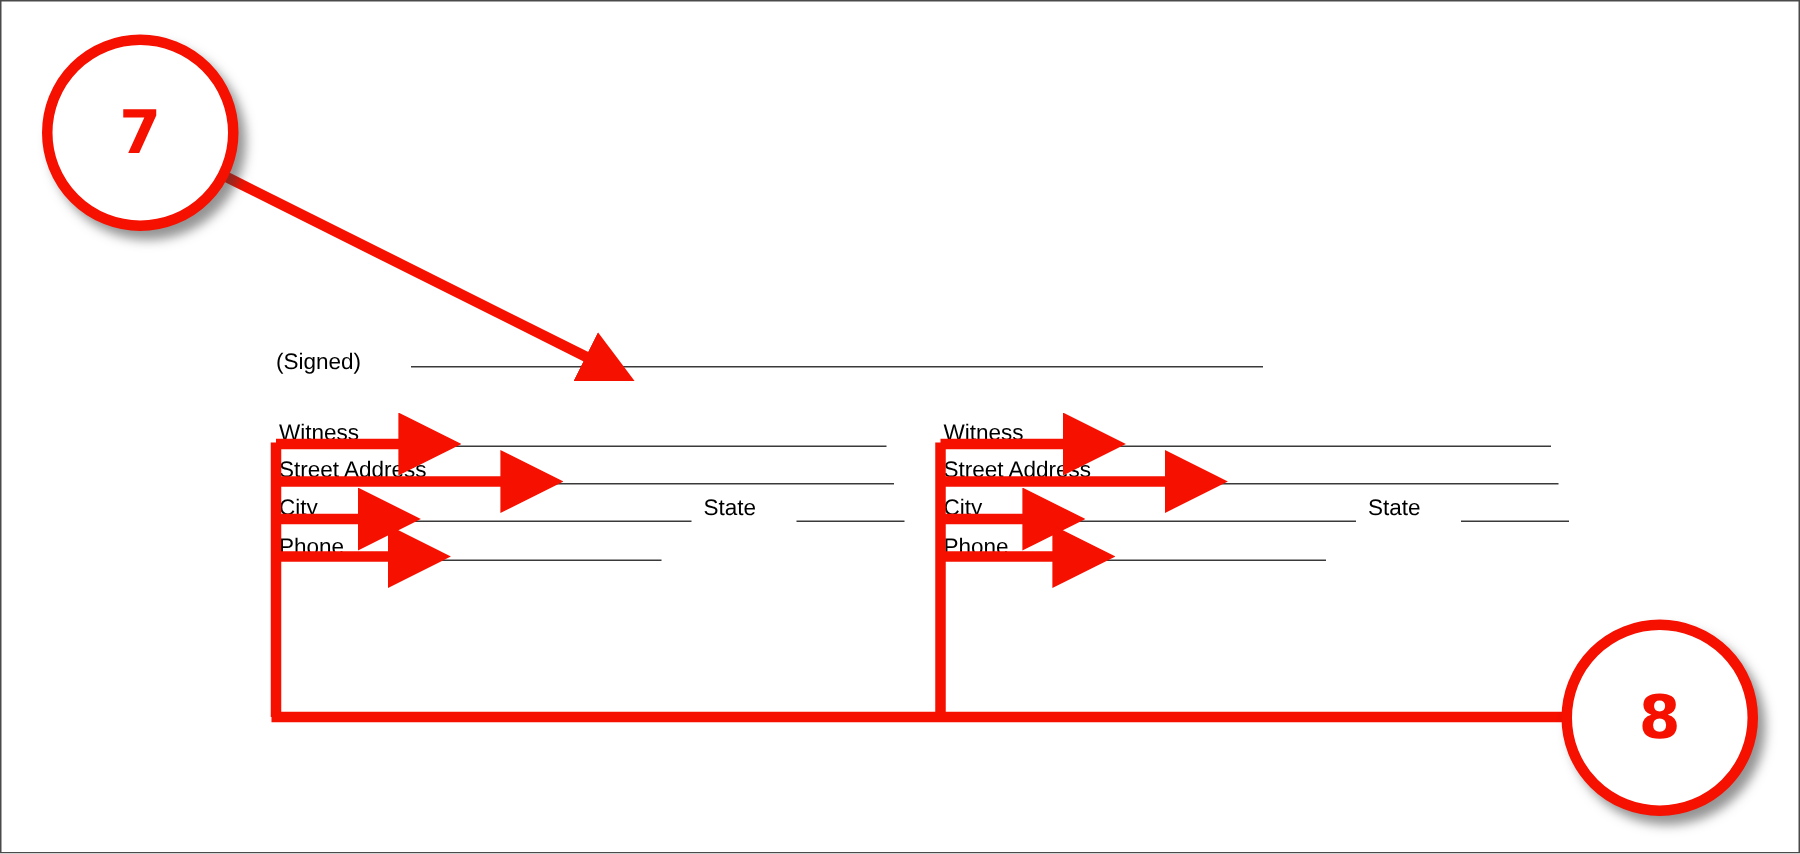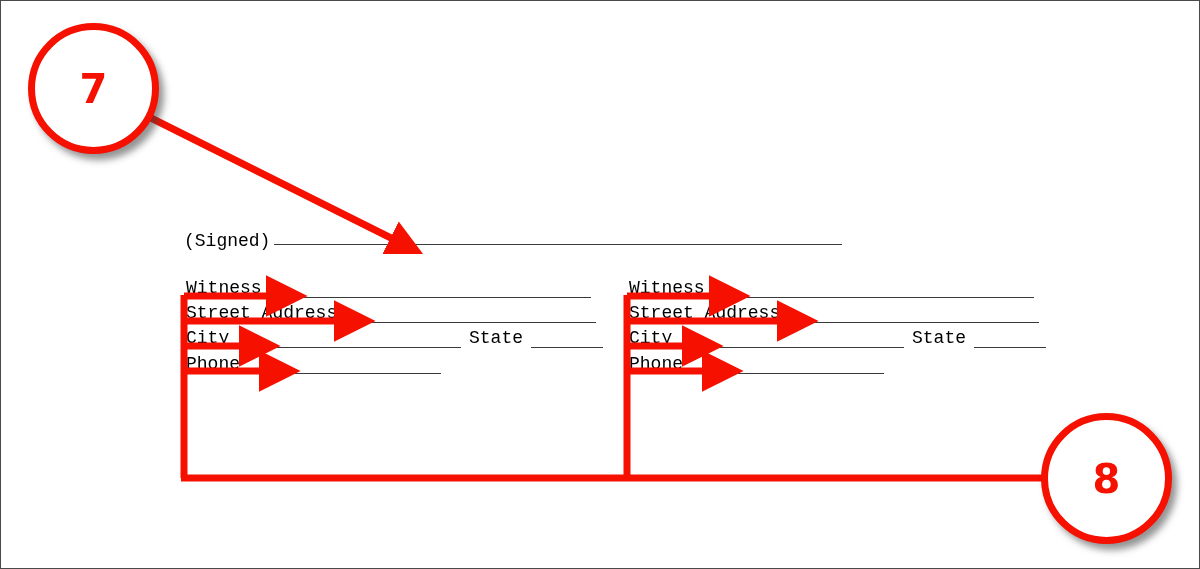"(Signed)" .form-label { font-family: Liberation Mono, monospace -> Liberation Sans, sans-serif; font-size: 18px -> 15px }
